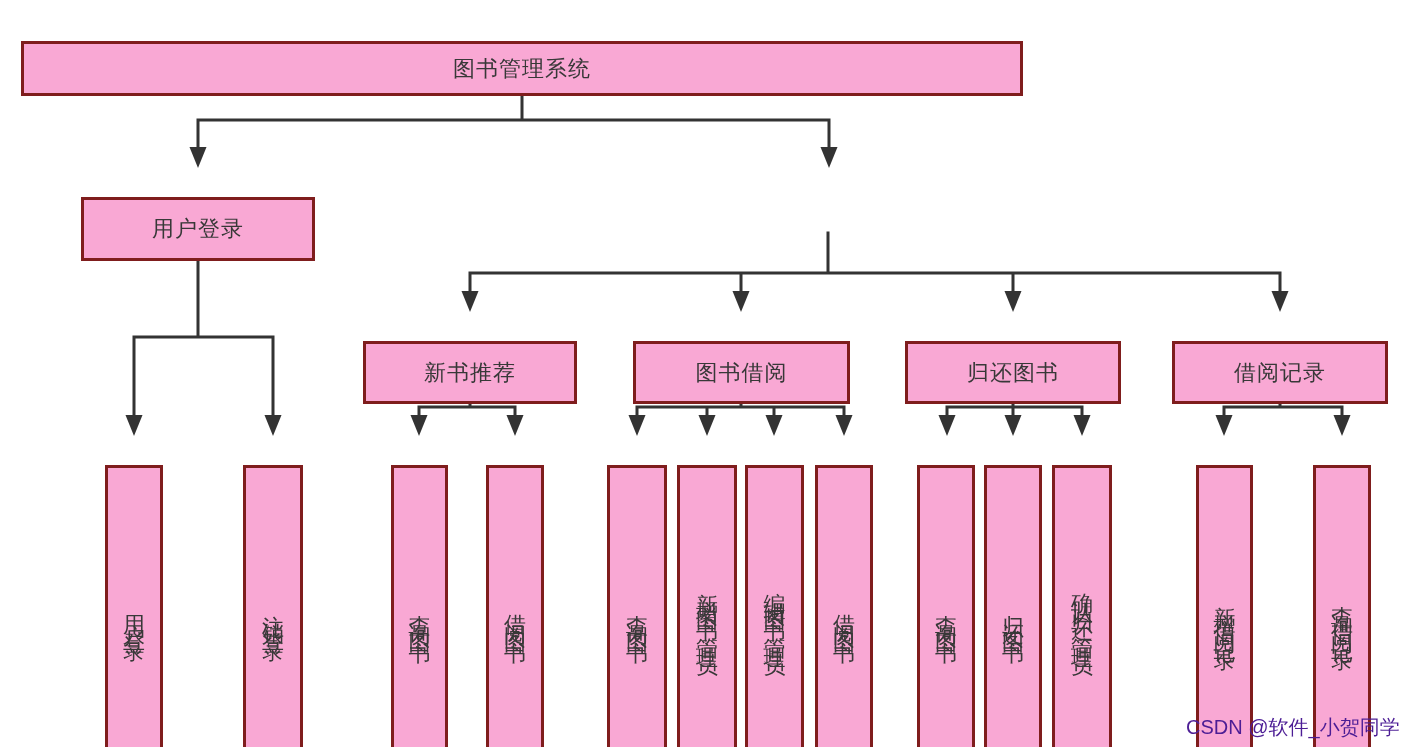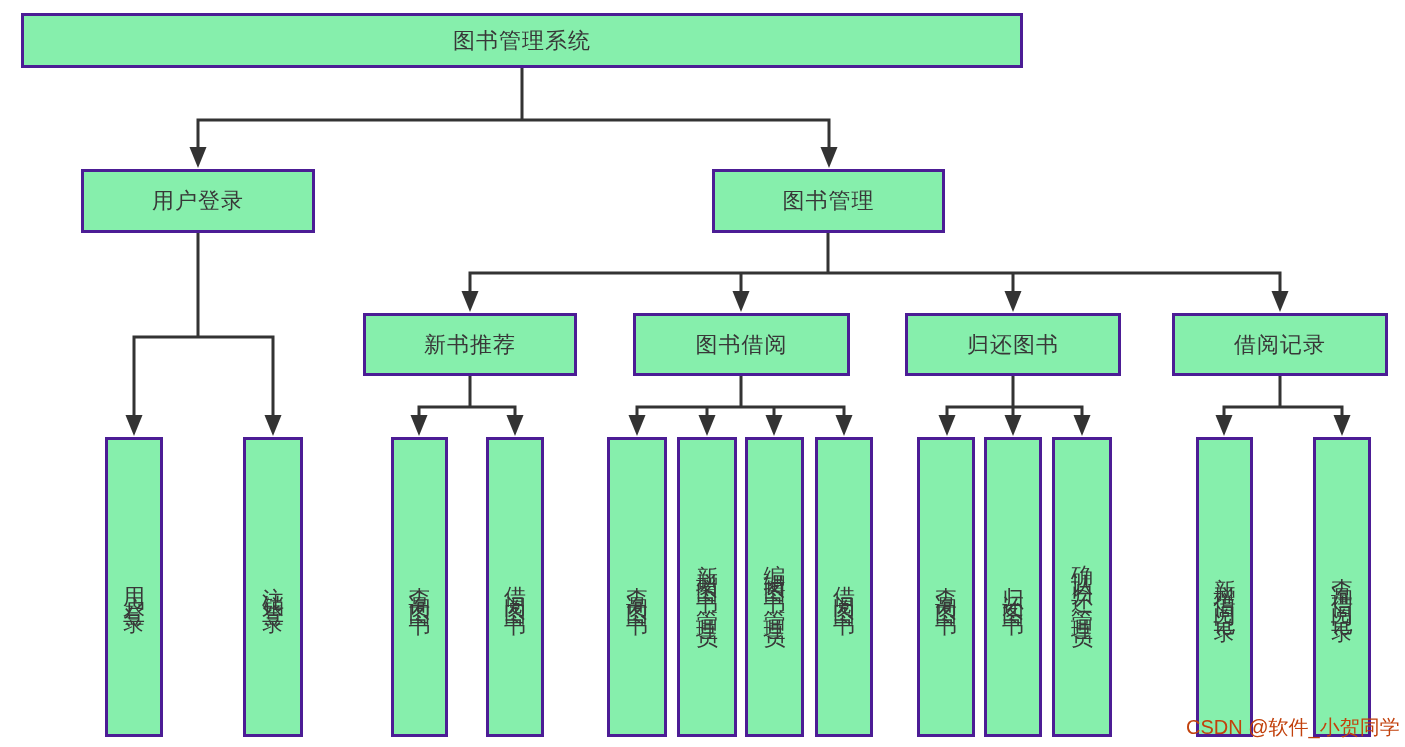"图书管理系统" .box { background: #86efac -> #f9a8d4; border: 3px solid #4c1d95 -> 3px solid #7f1d1d; margin-top: none -> 28px }
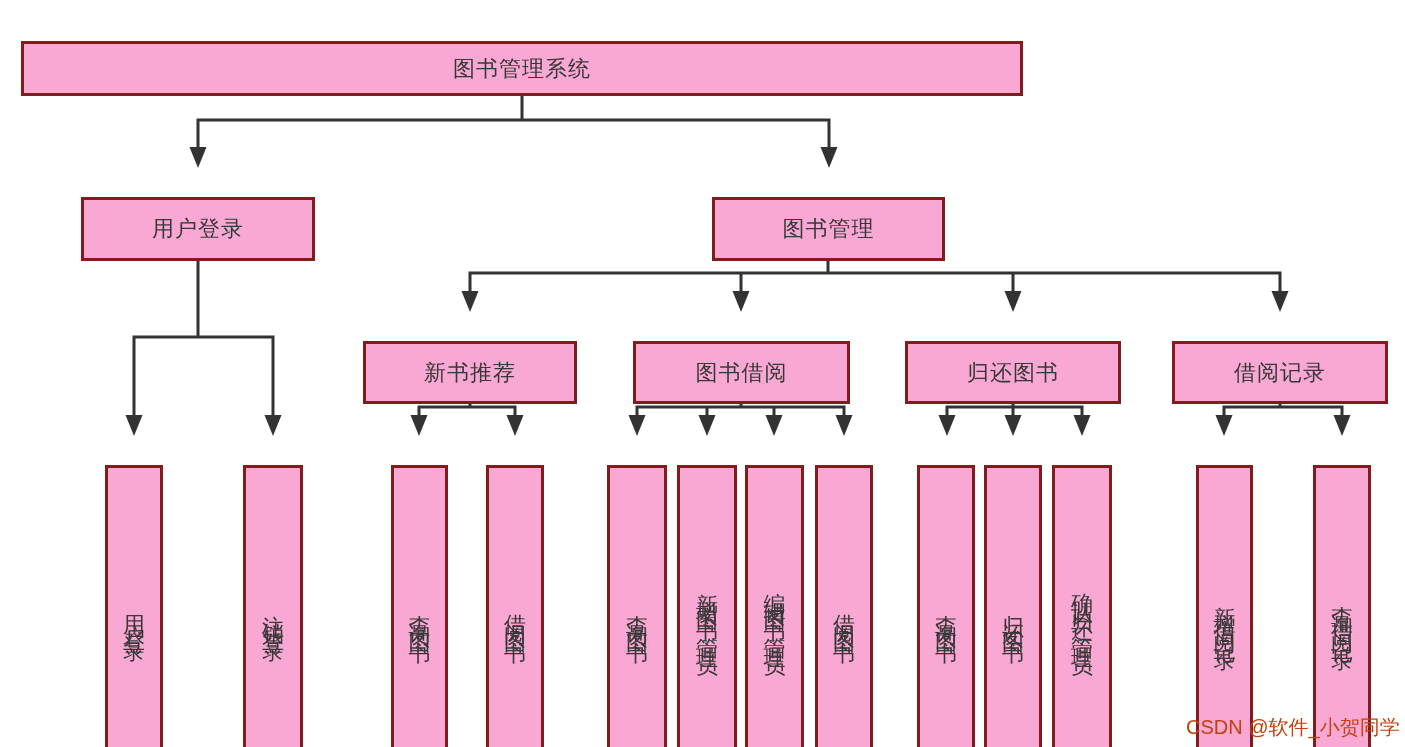"图书管理" div.box { html: <div> <span>图书管理</span> </div> -> none }
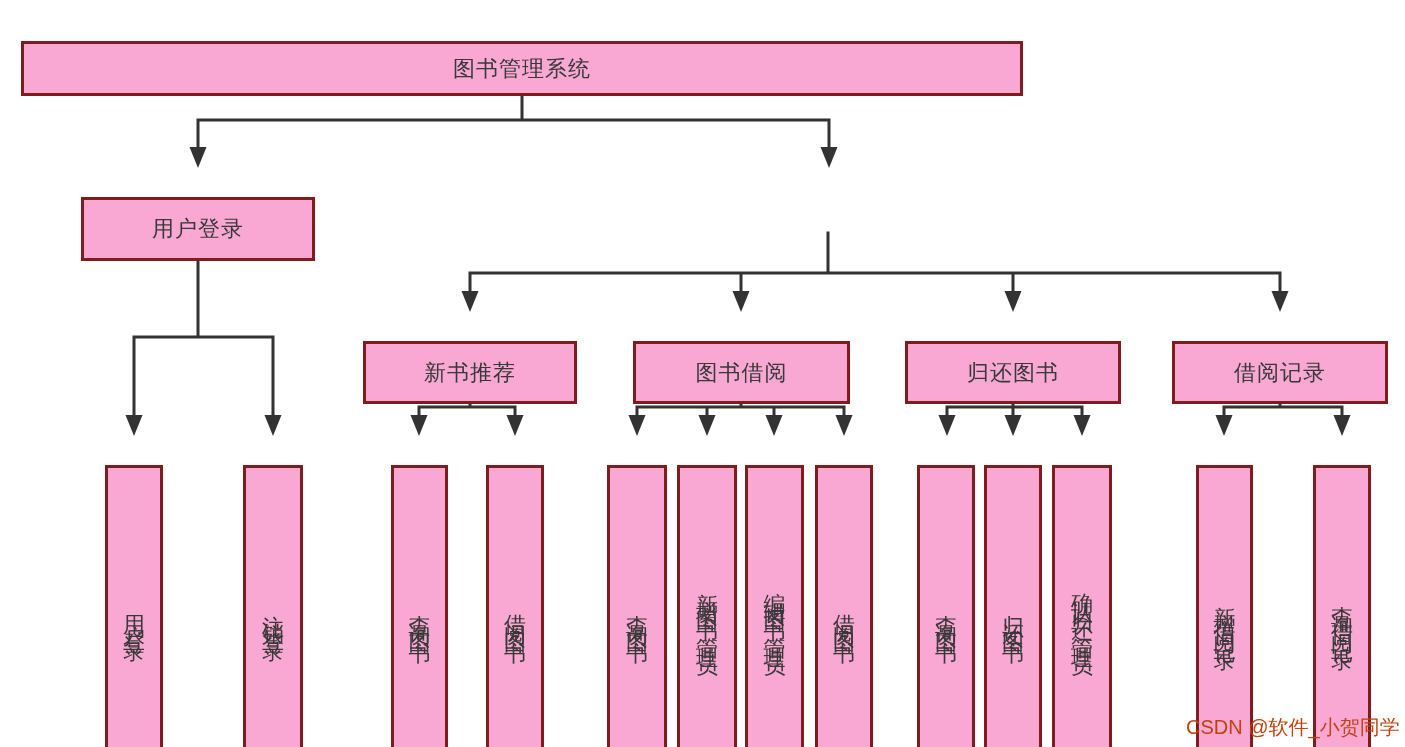"CSDN @软件_小贺同学" #watermark { color: #c2410c -> #4c1d95 }
